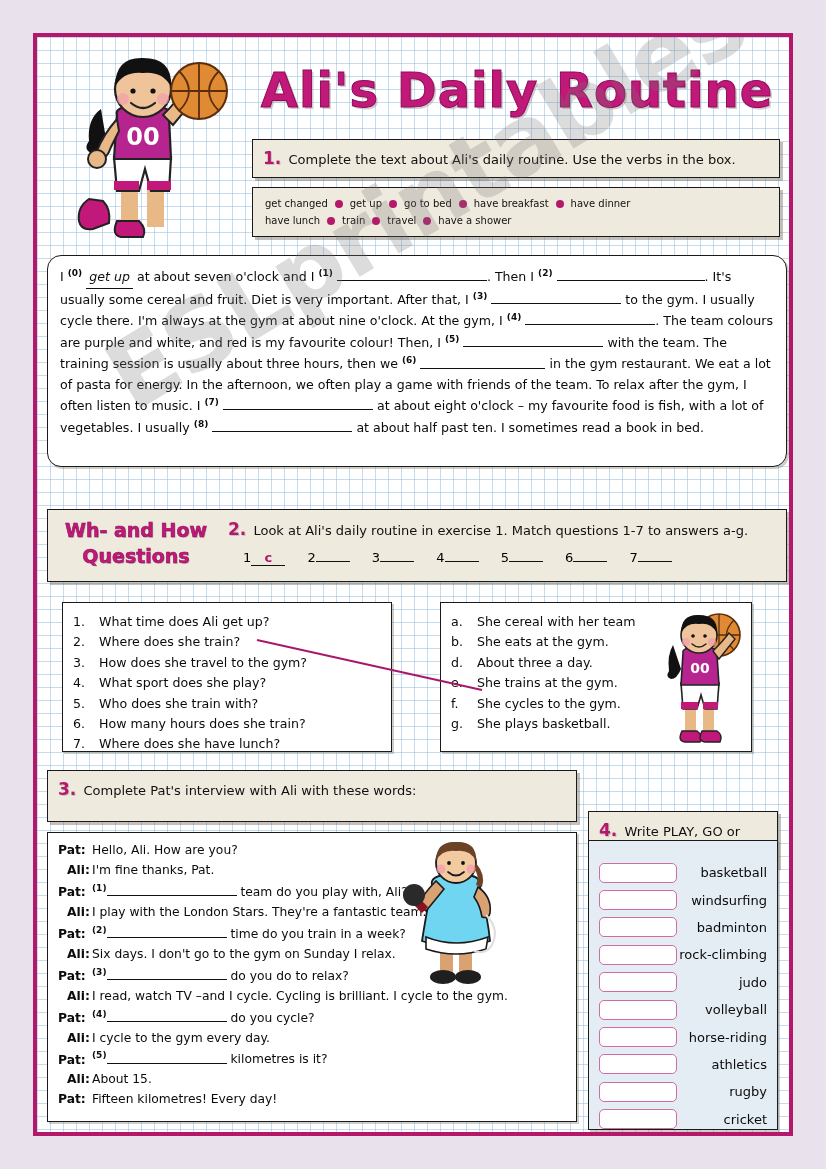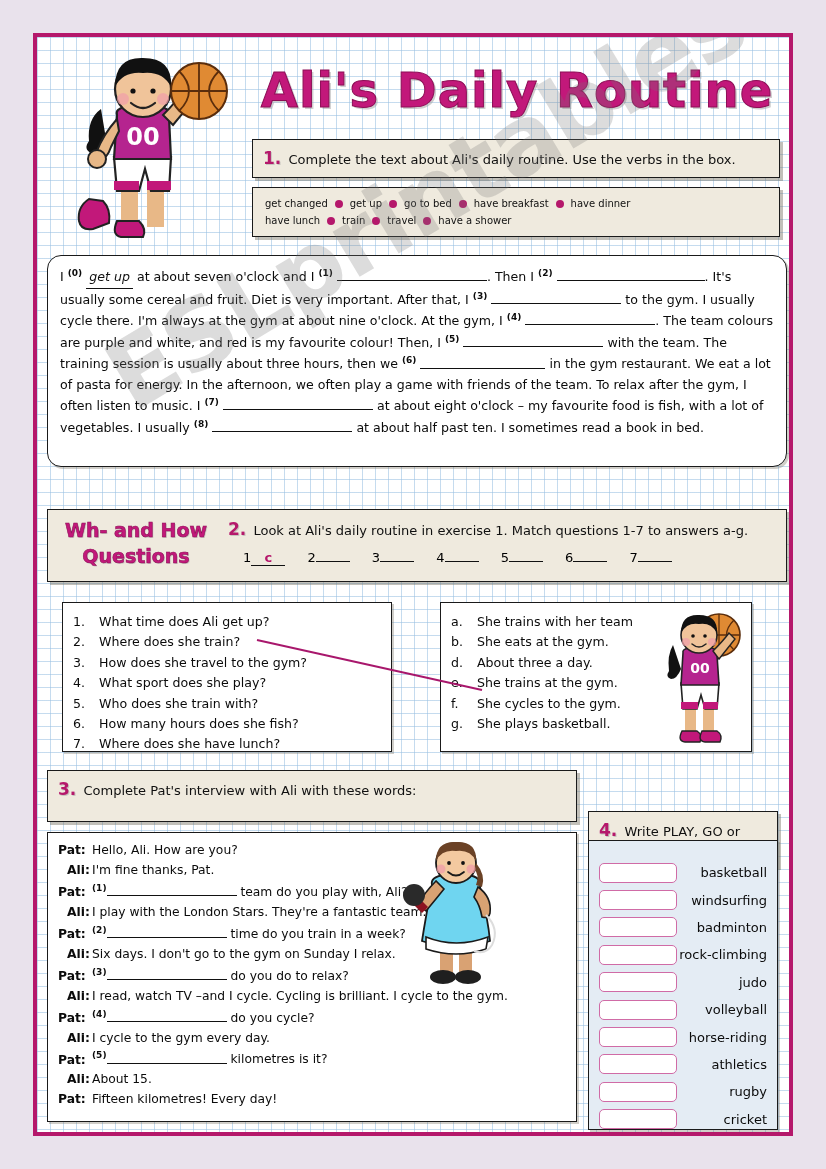"She trains with her team" span { text: trains -> cereal }
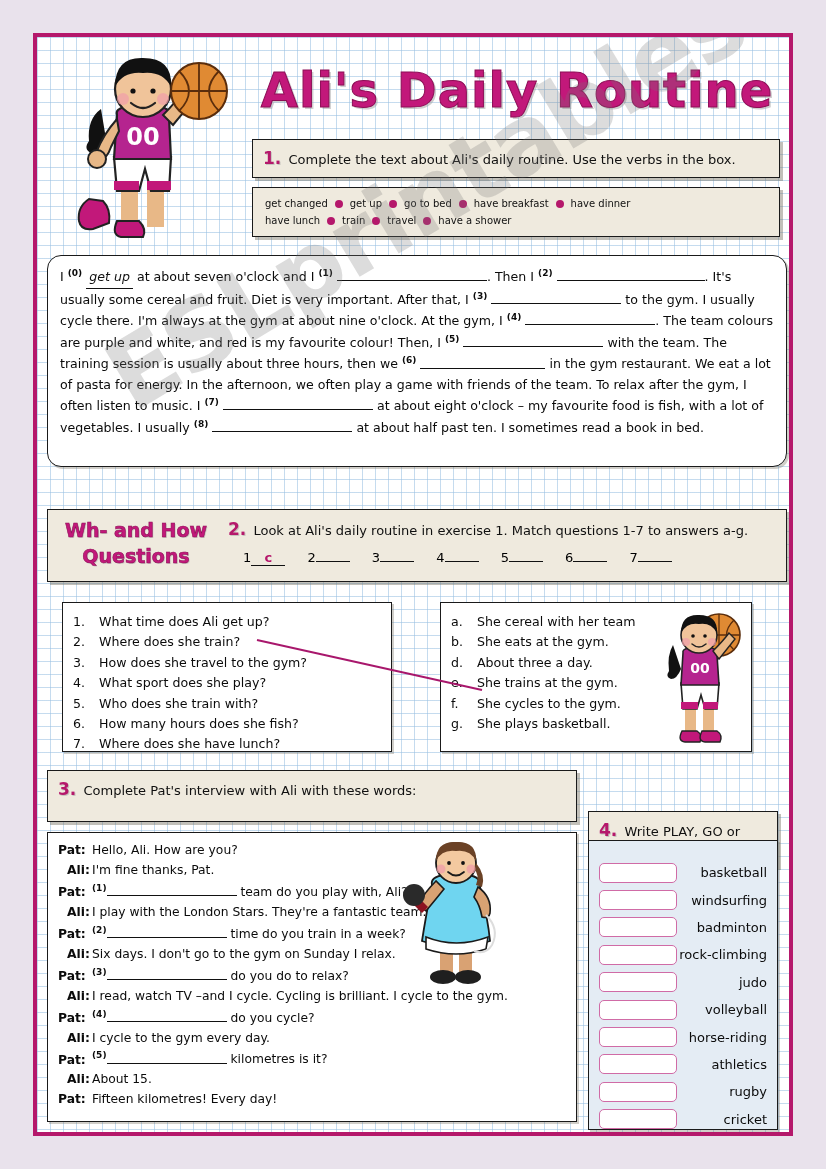"How many hours does she" span { text: fish -> train }
